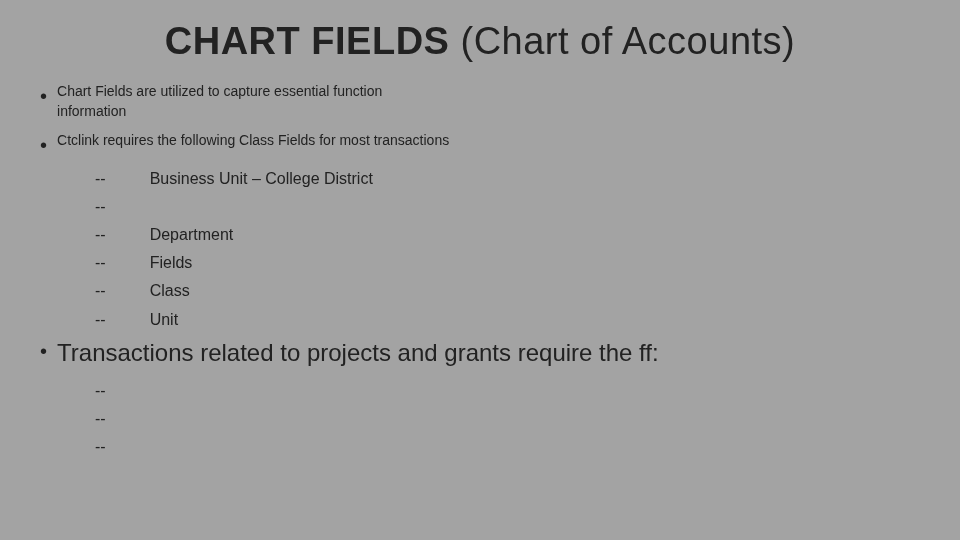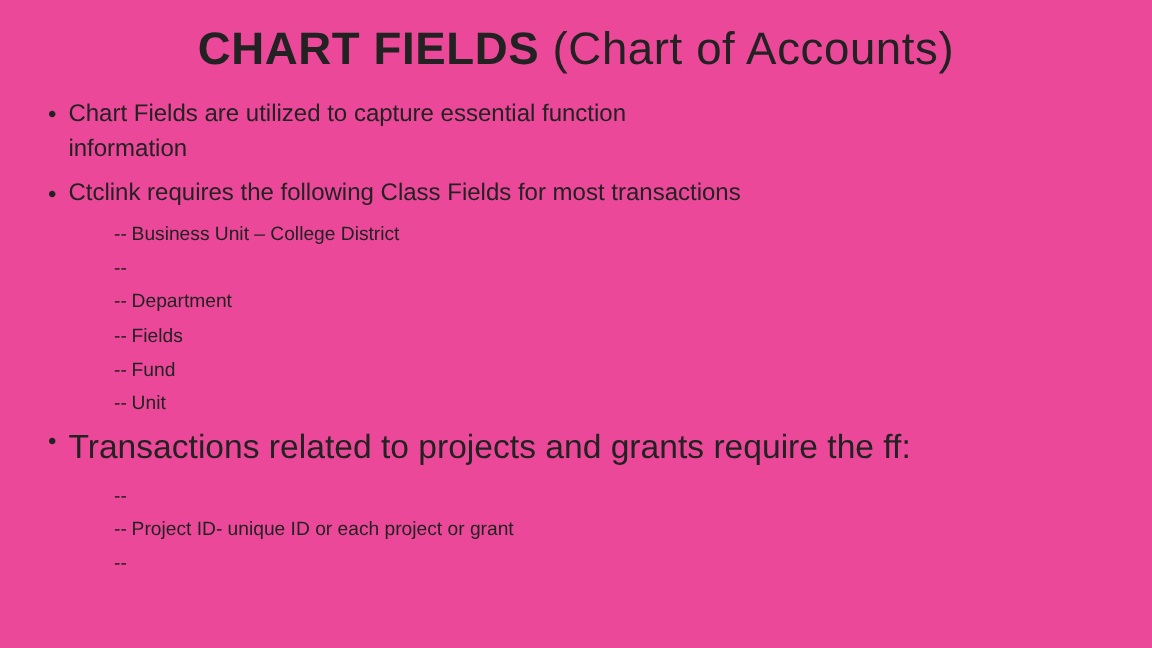"CHART FIELDS (Chart of Accounts)" .slide { background: #ec4899 -> #a3a3a3 }
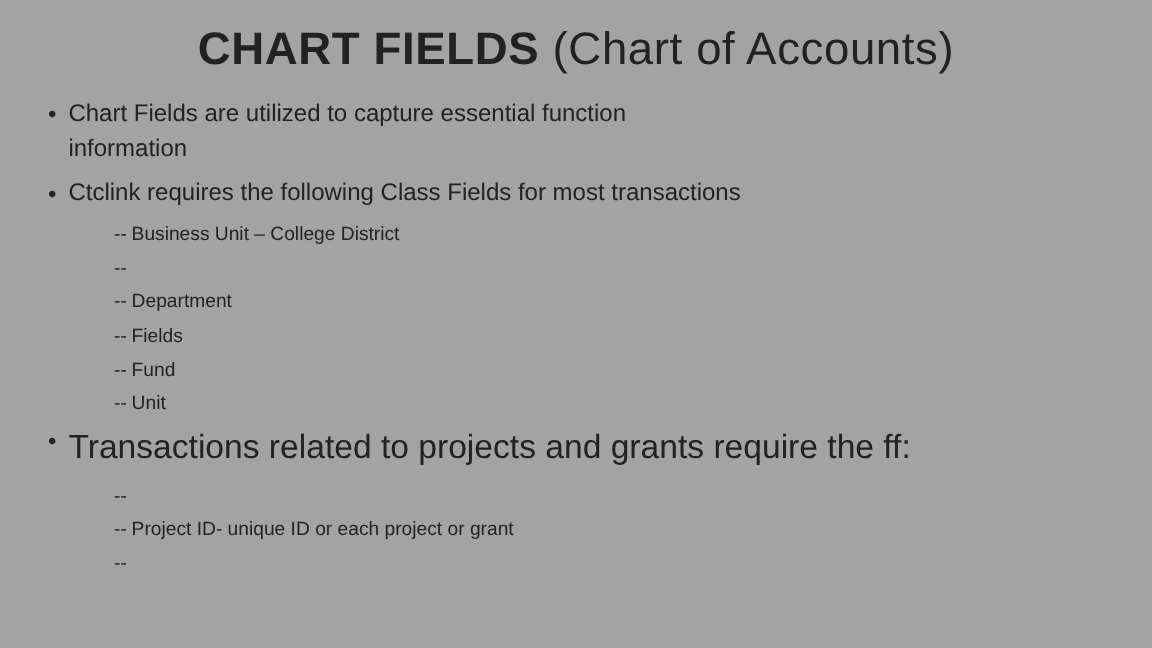"Chart Fields are utilized to" .bullet-text { font-size: 20px -> 14px }
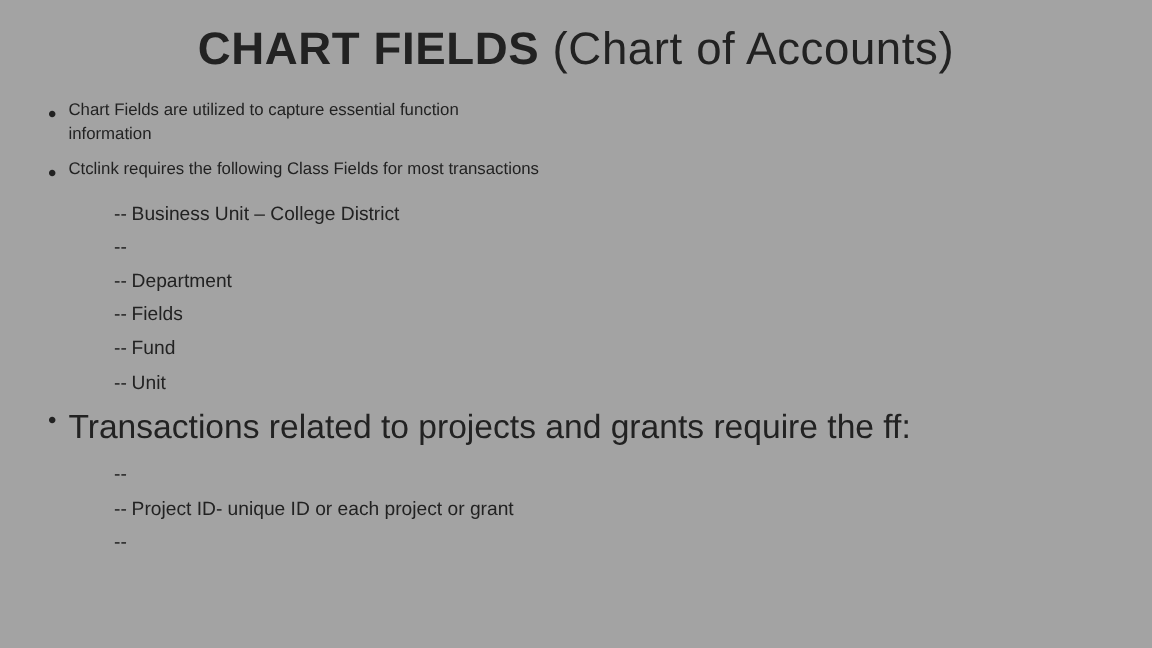"Business Unit – College District" .sub-text { margin-left: none -> 40px }
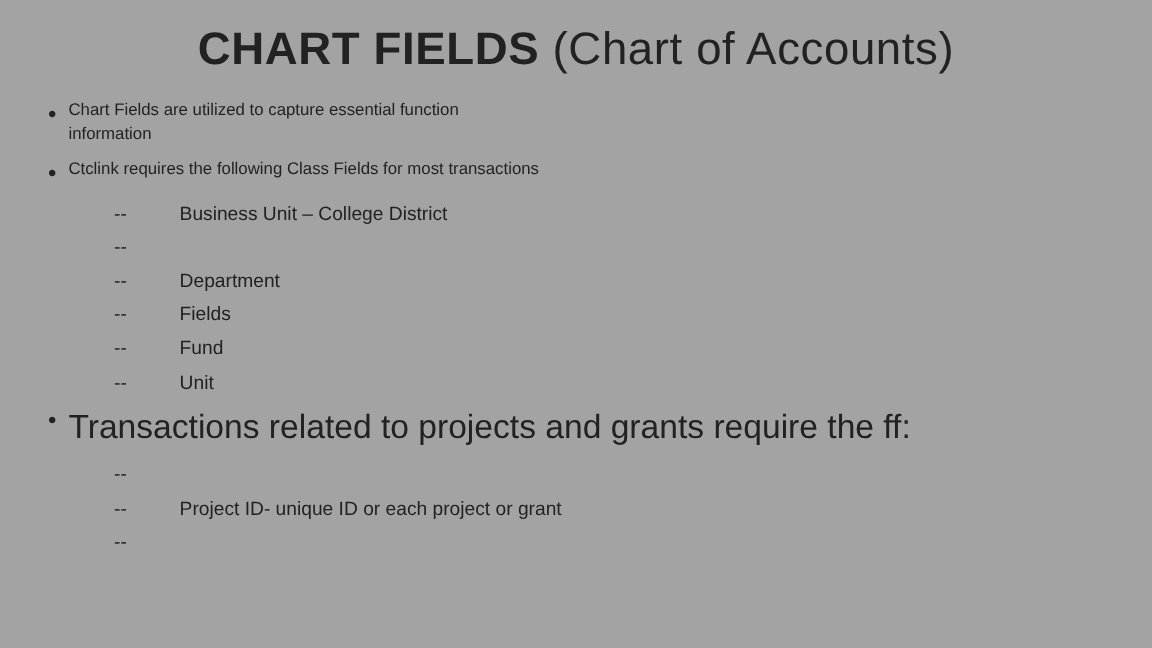"Fund" span.sub-text { text: Fund -> Class }
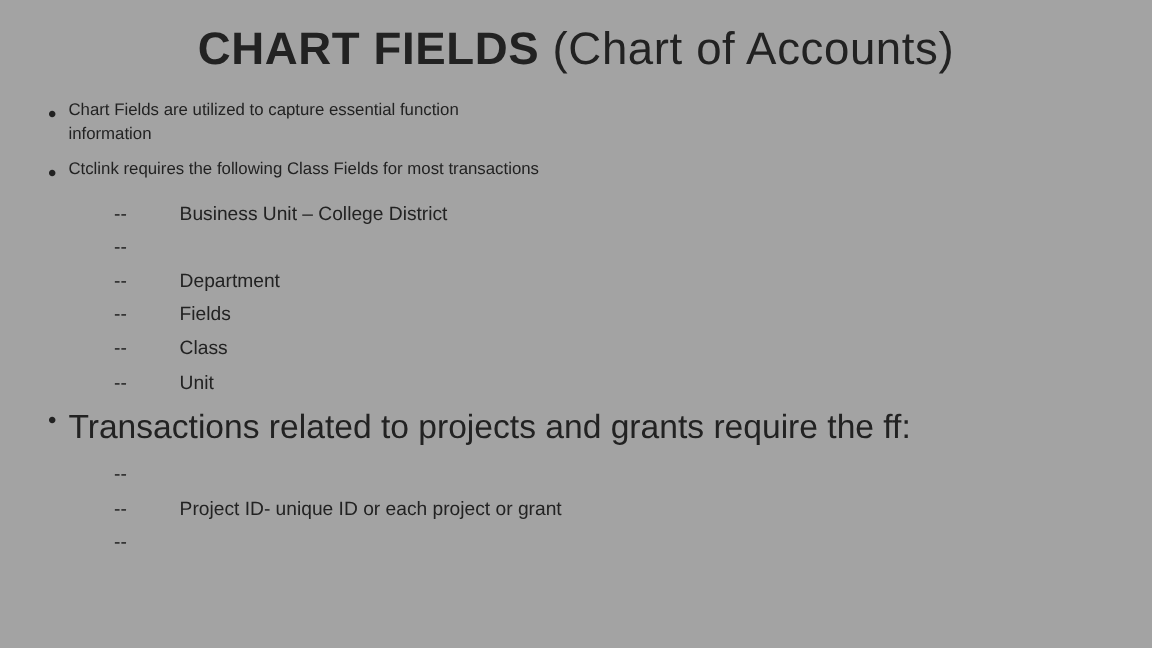"Transactions related to projects and" .bullet-text-large { font-size: 28px -> 24px }
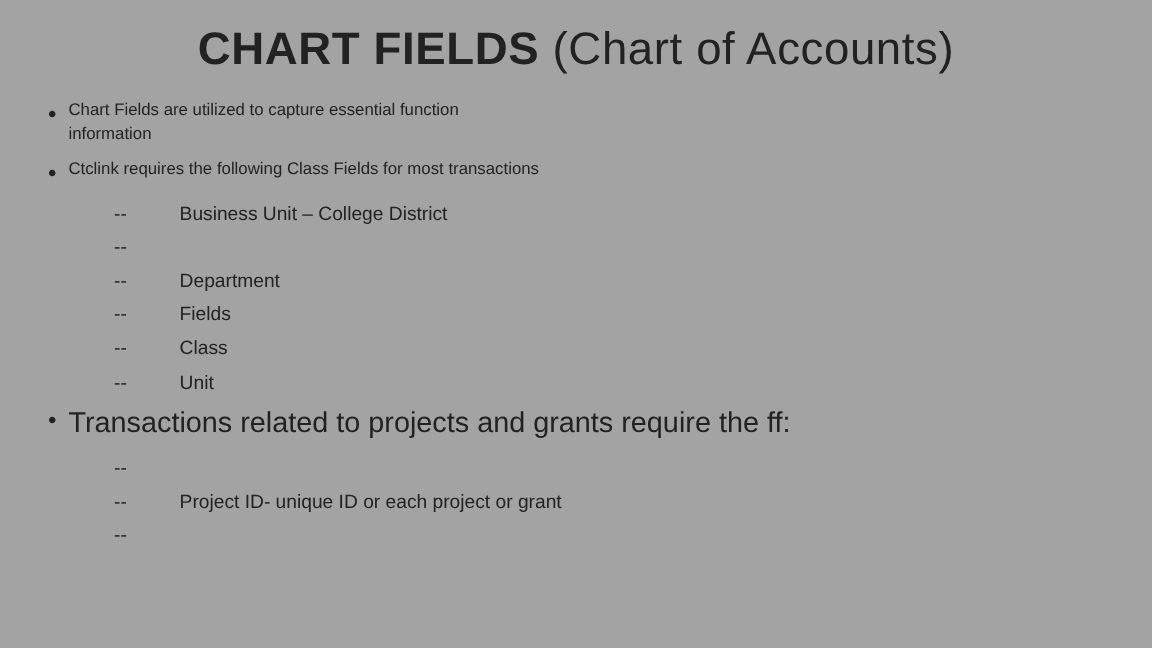"Project ID- unique ID or" span.sub-text { html: <span>Project ID- unique ID or each project or grant</span> -> none }
